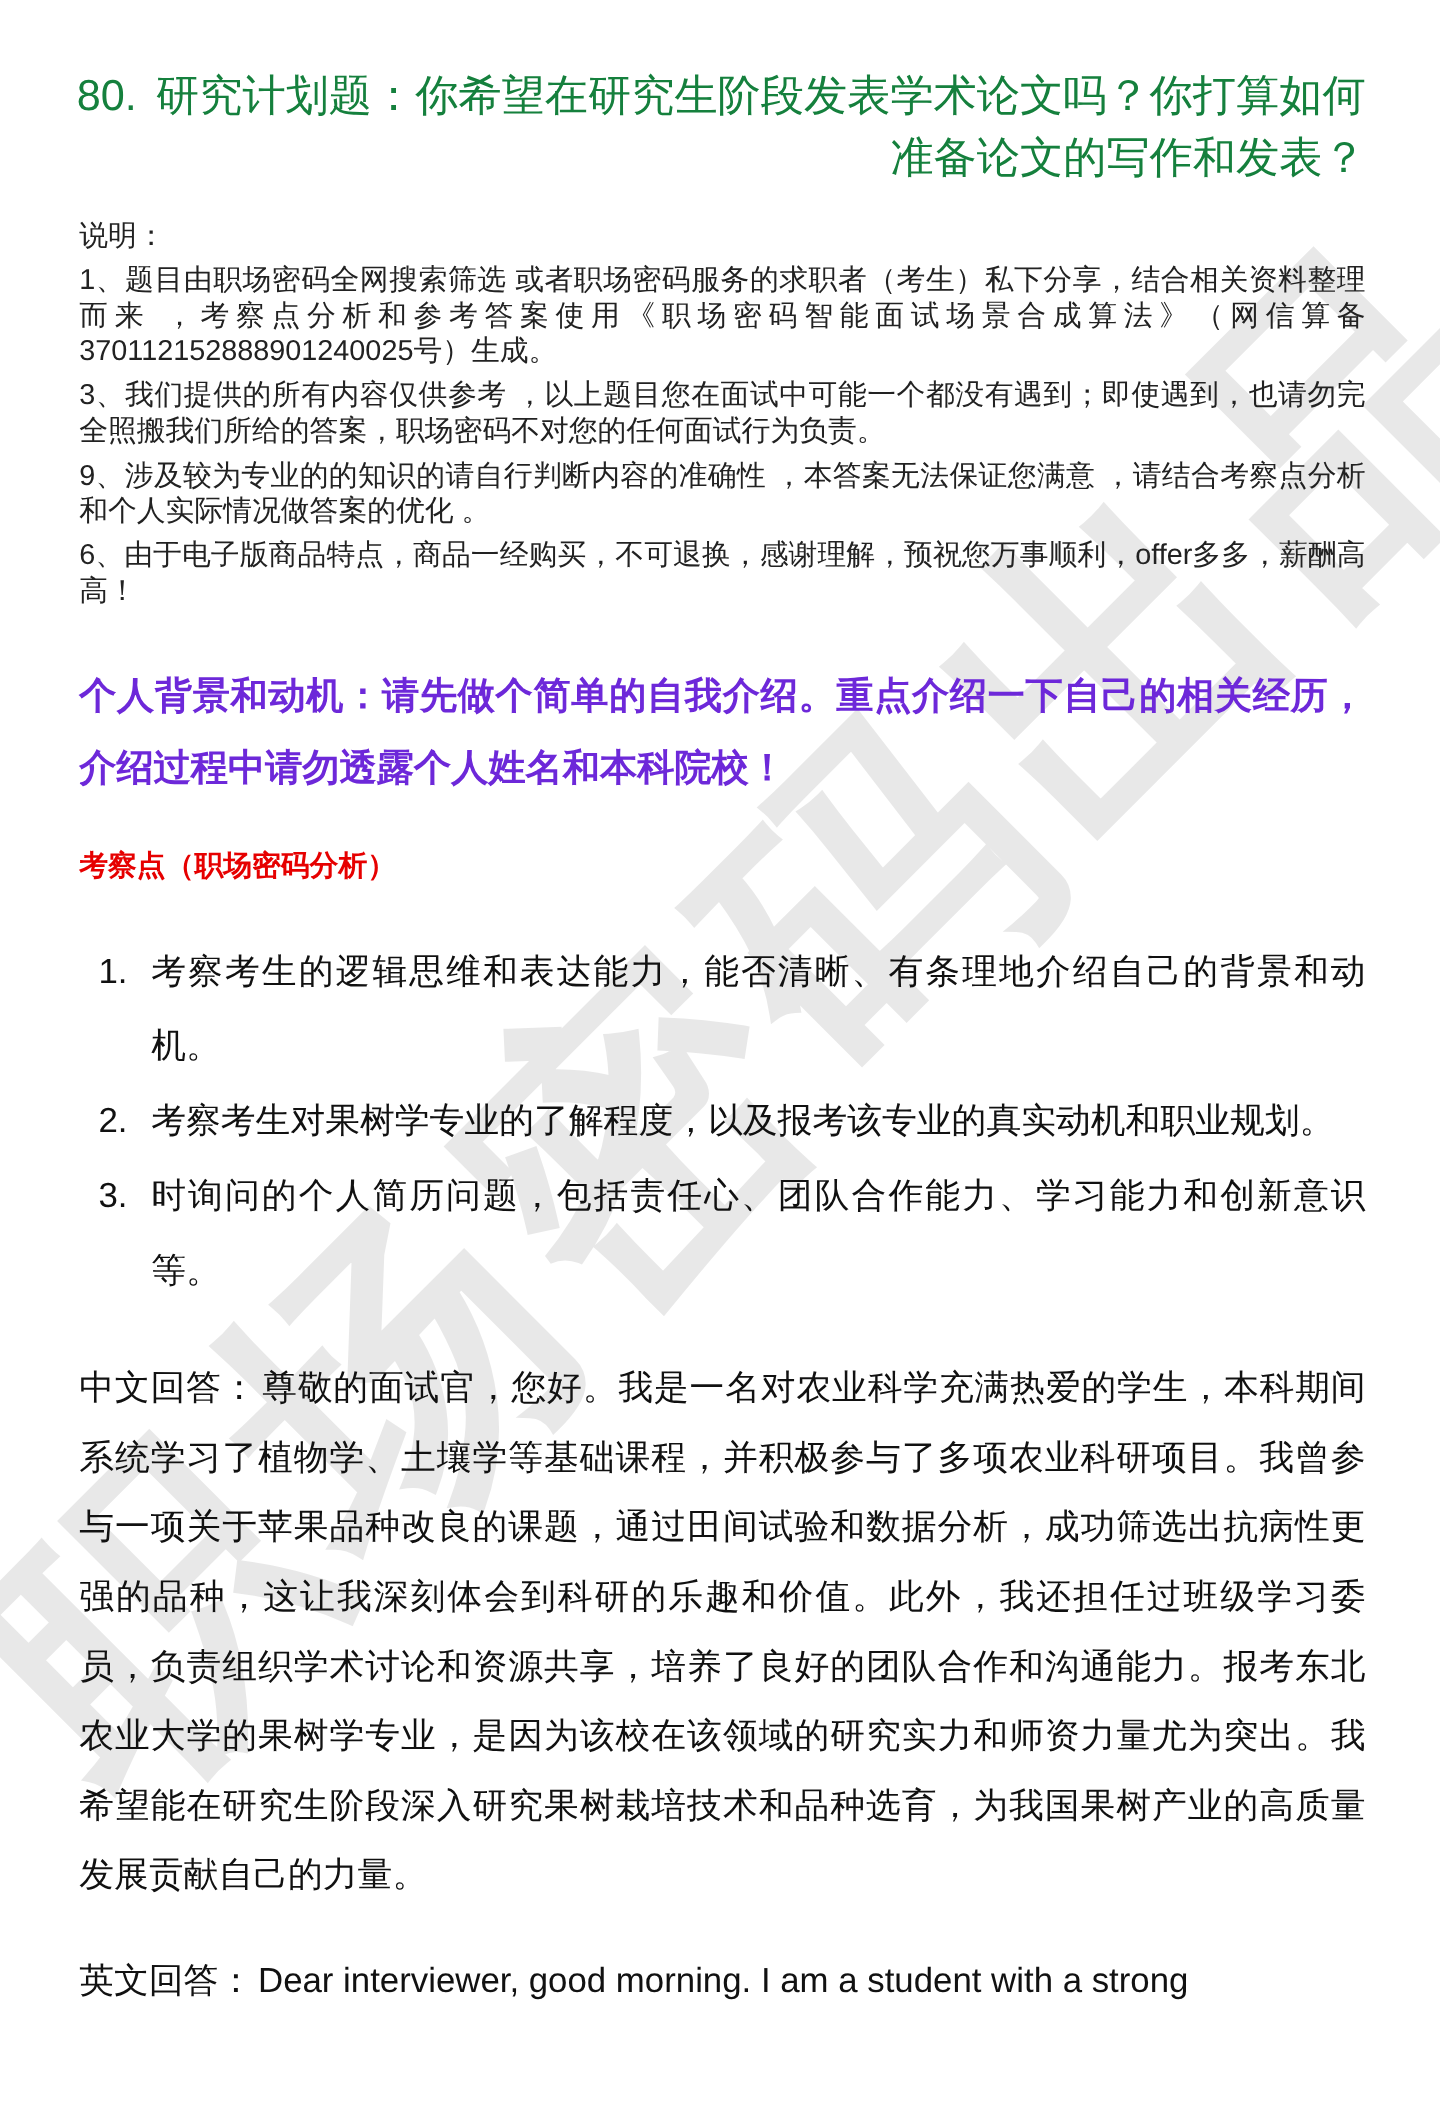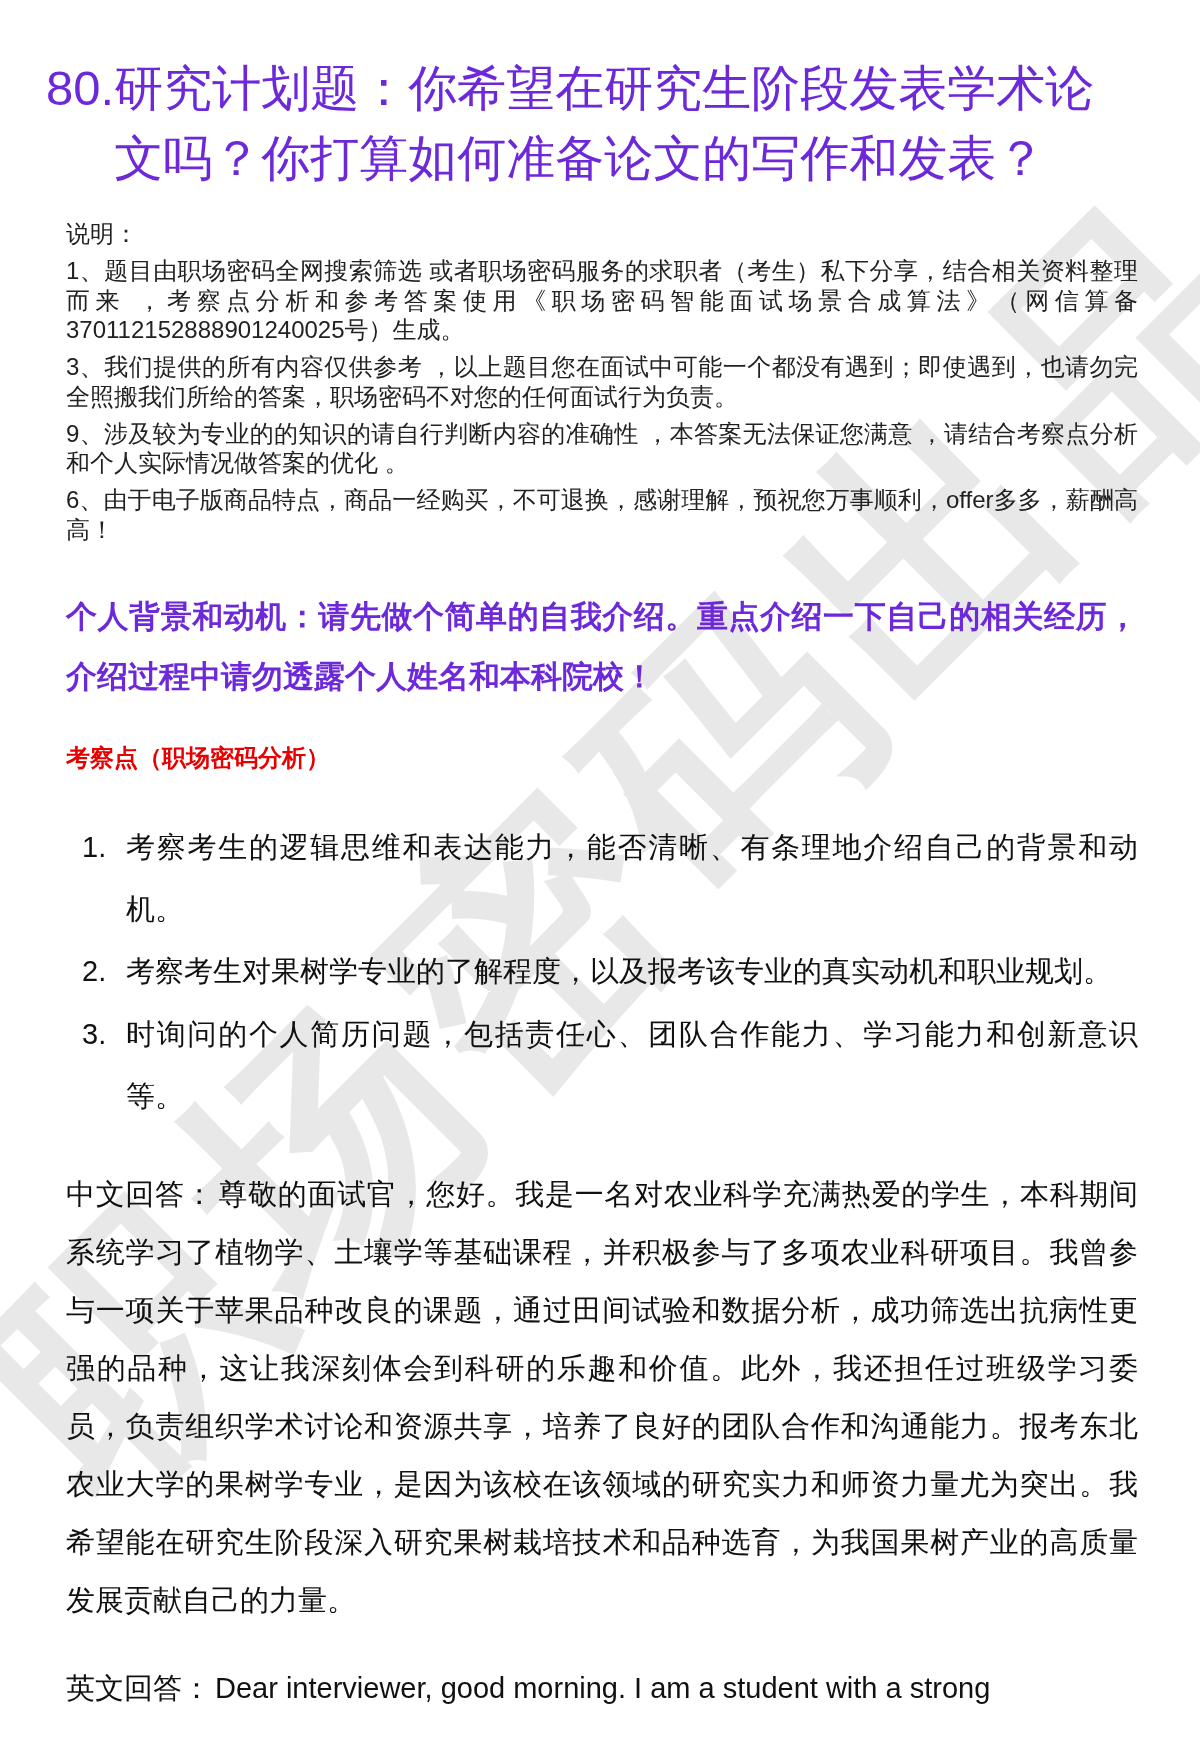"80." .question-title { color: #6d28d9 -> #15803d; font-size: 49px -> 36px; text-align: none -> right }
